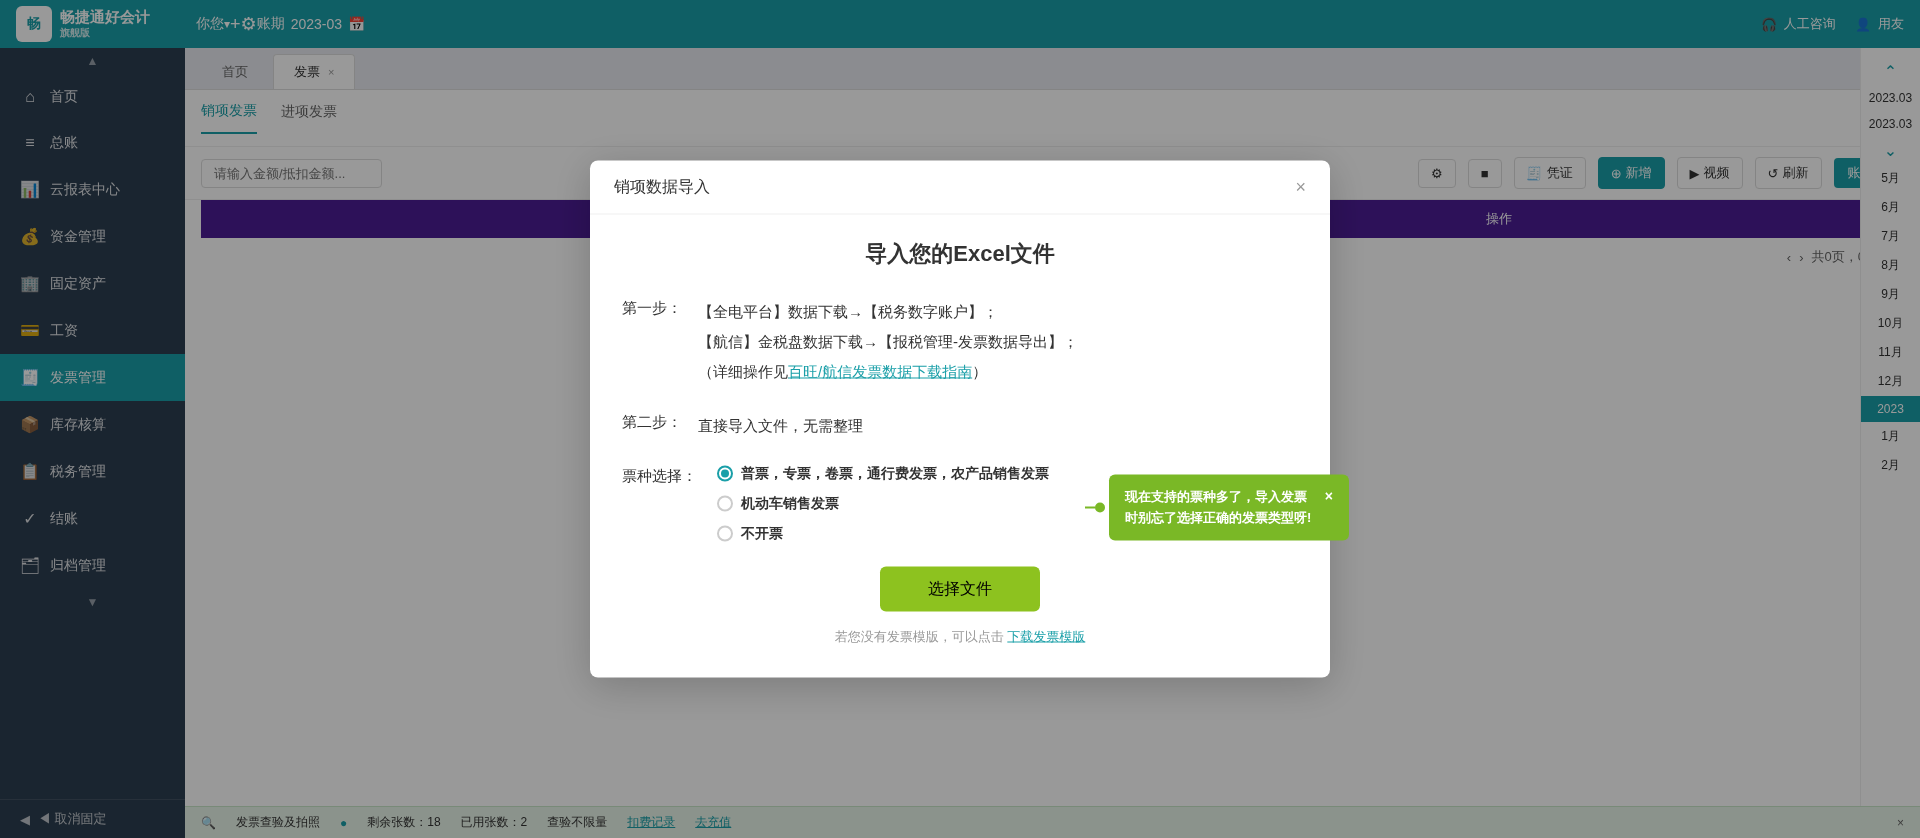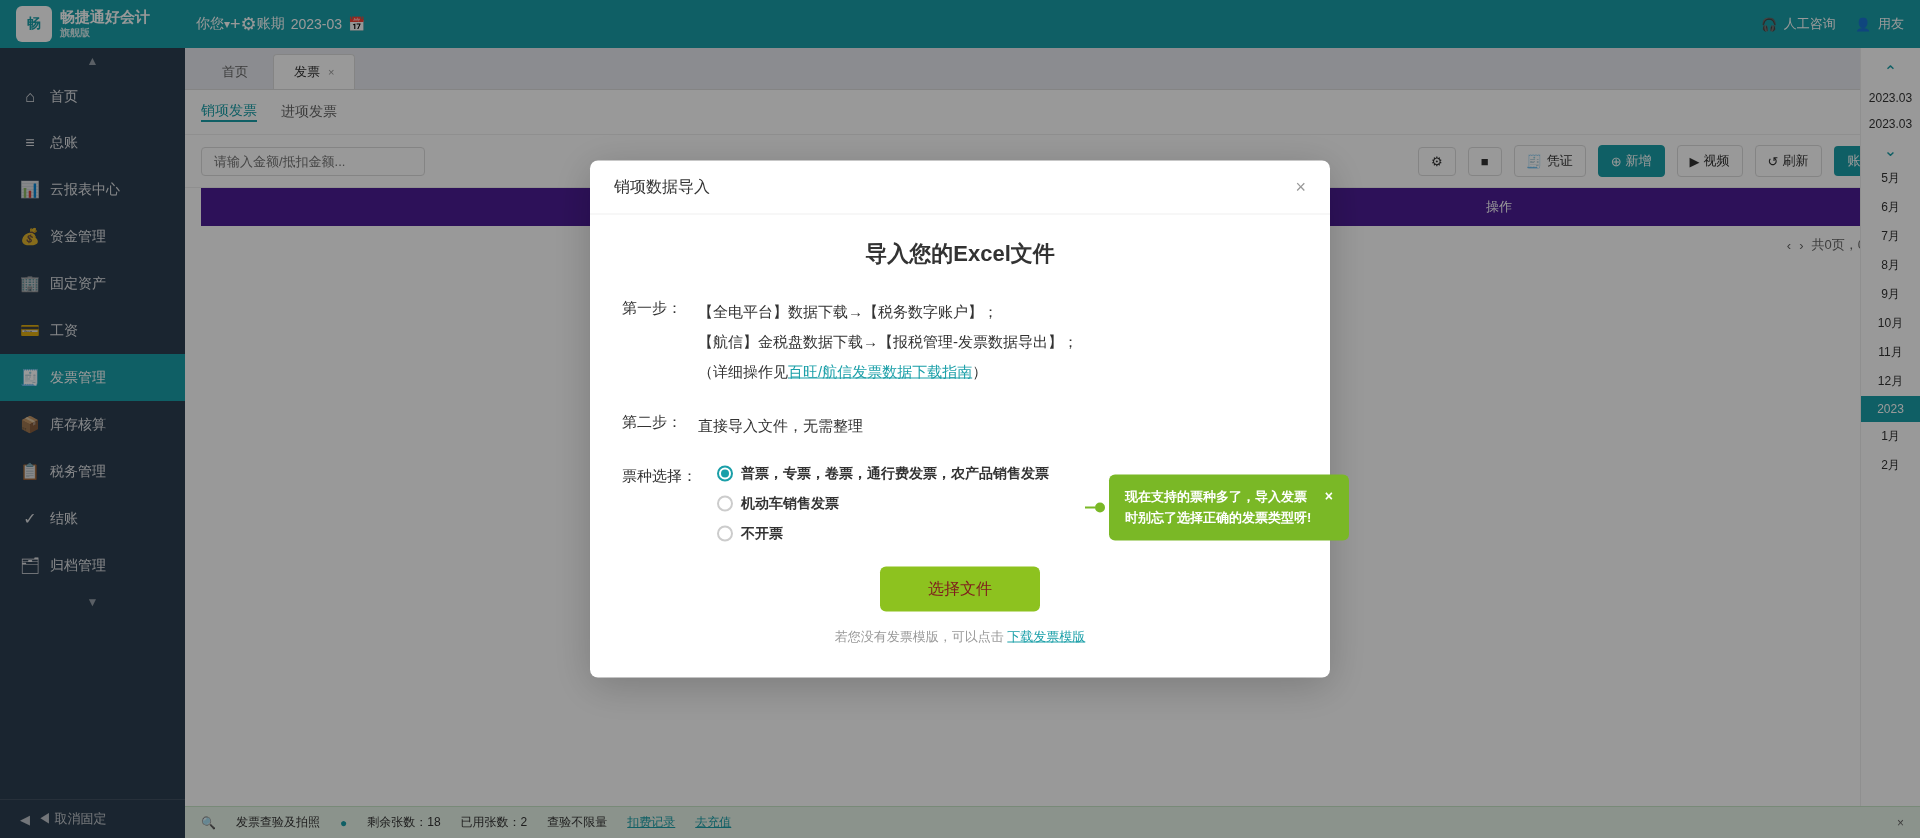"销项发票" .subnav-item { padding-bottom: 0 -> 12px }
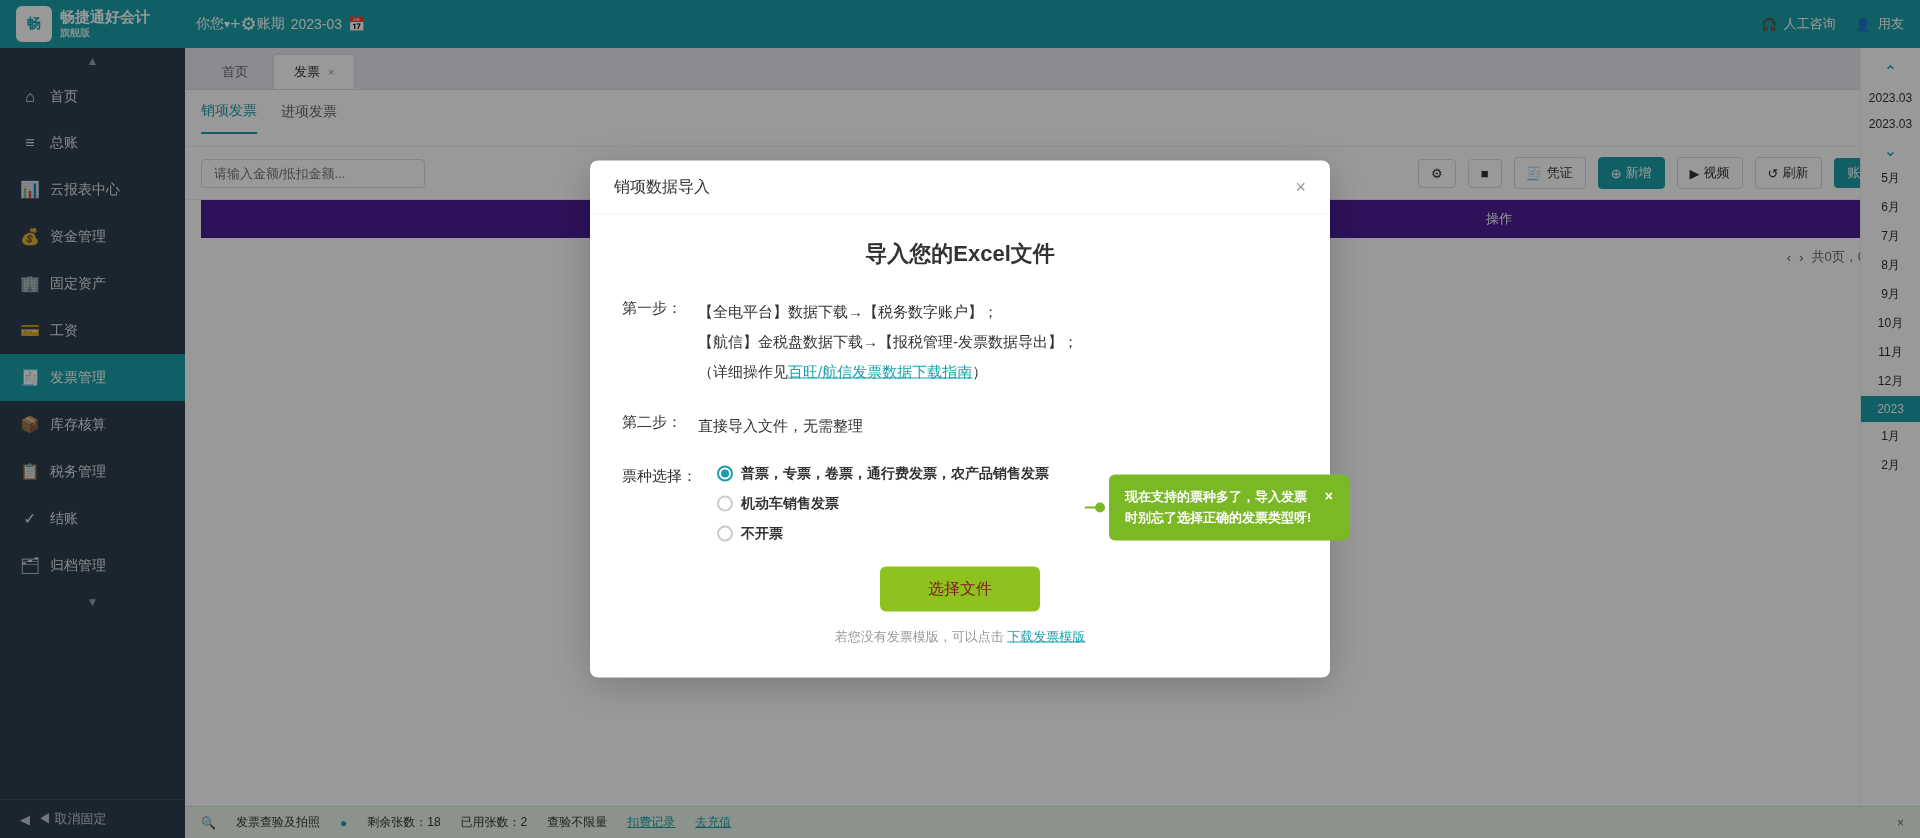"请输入金额/抵扣金额..." .toolbar-search { width: 224px -> 181px }
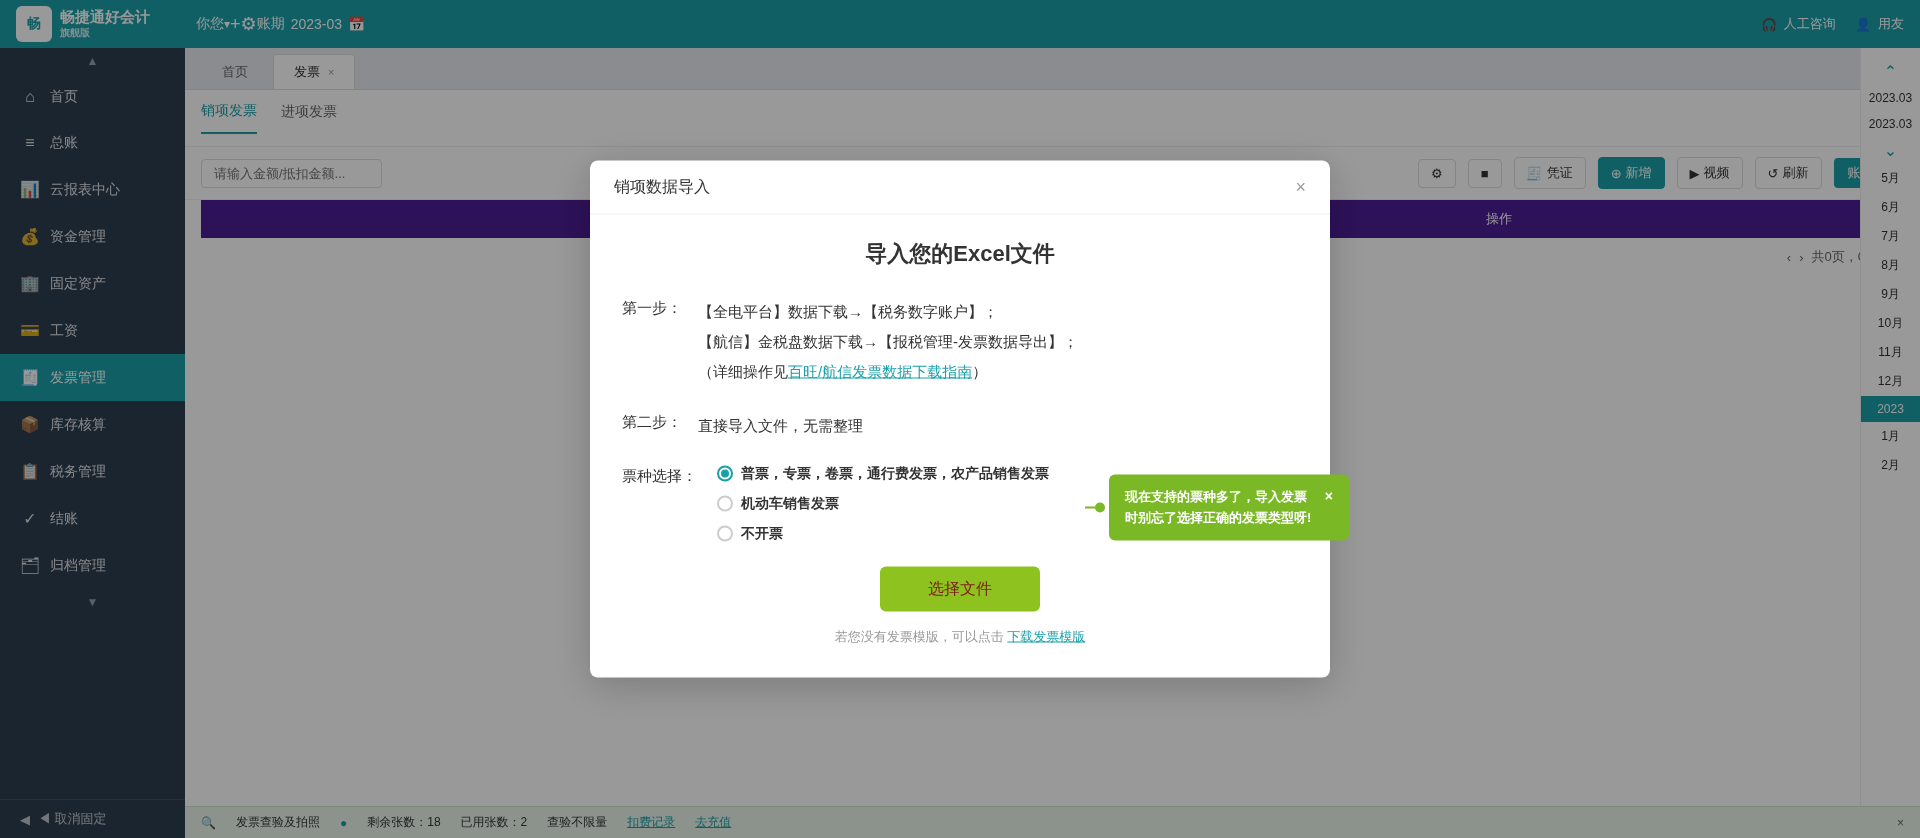"选择文件" .select-file-btn { color: #7f1d1d -> #000000 }
